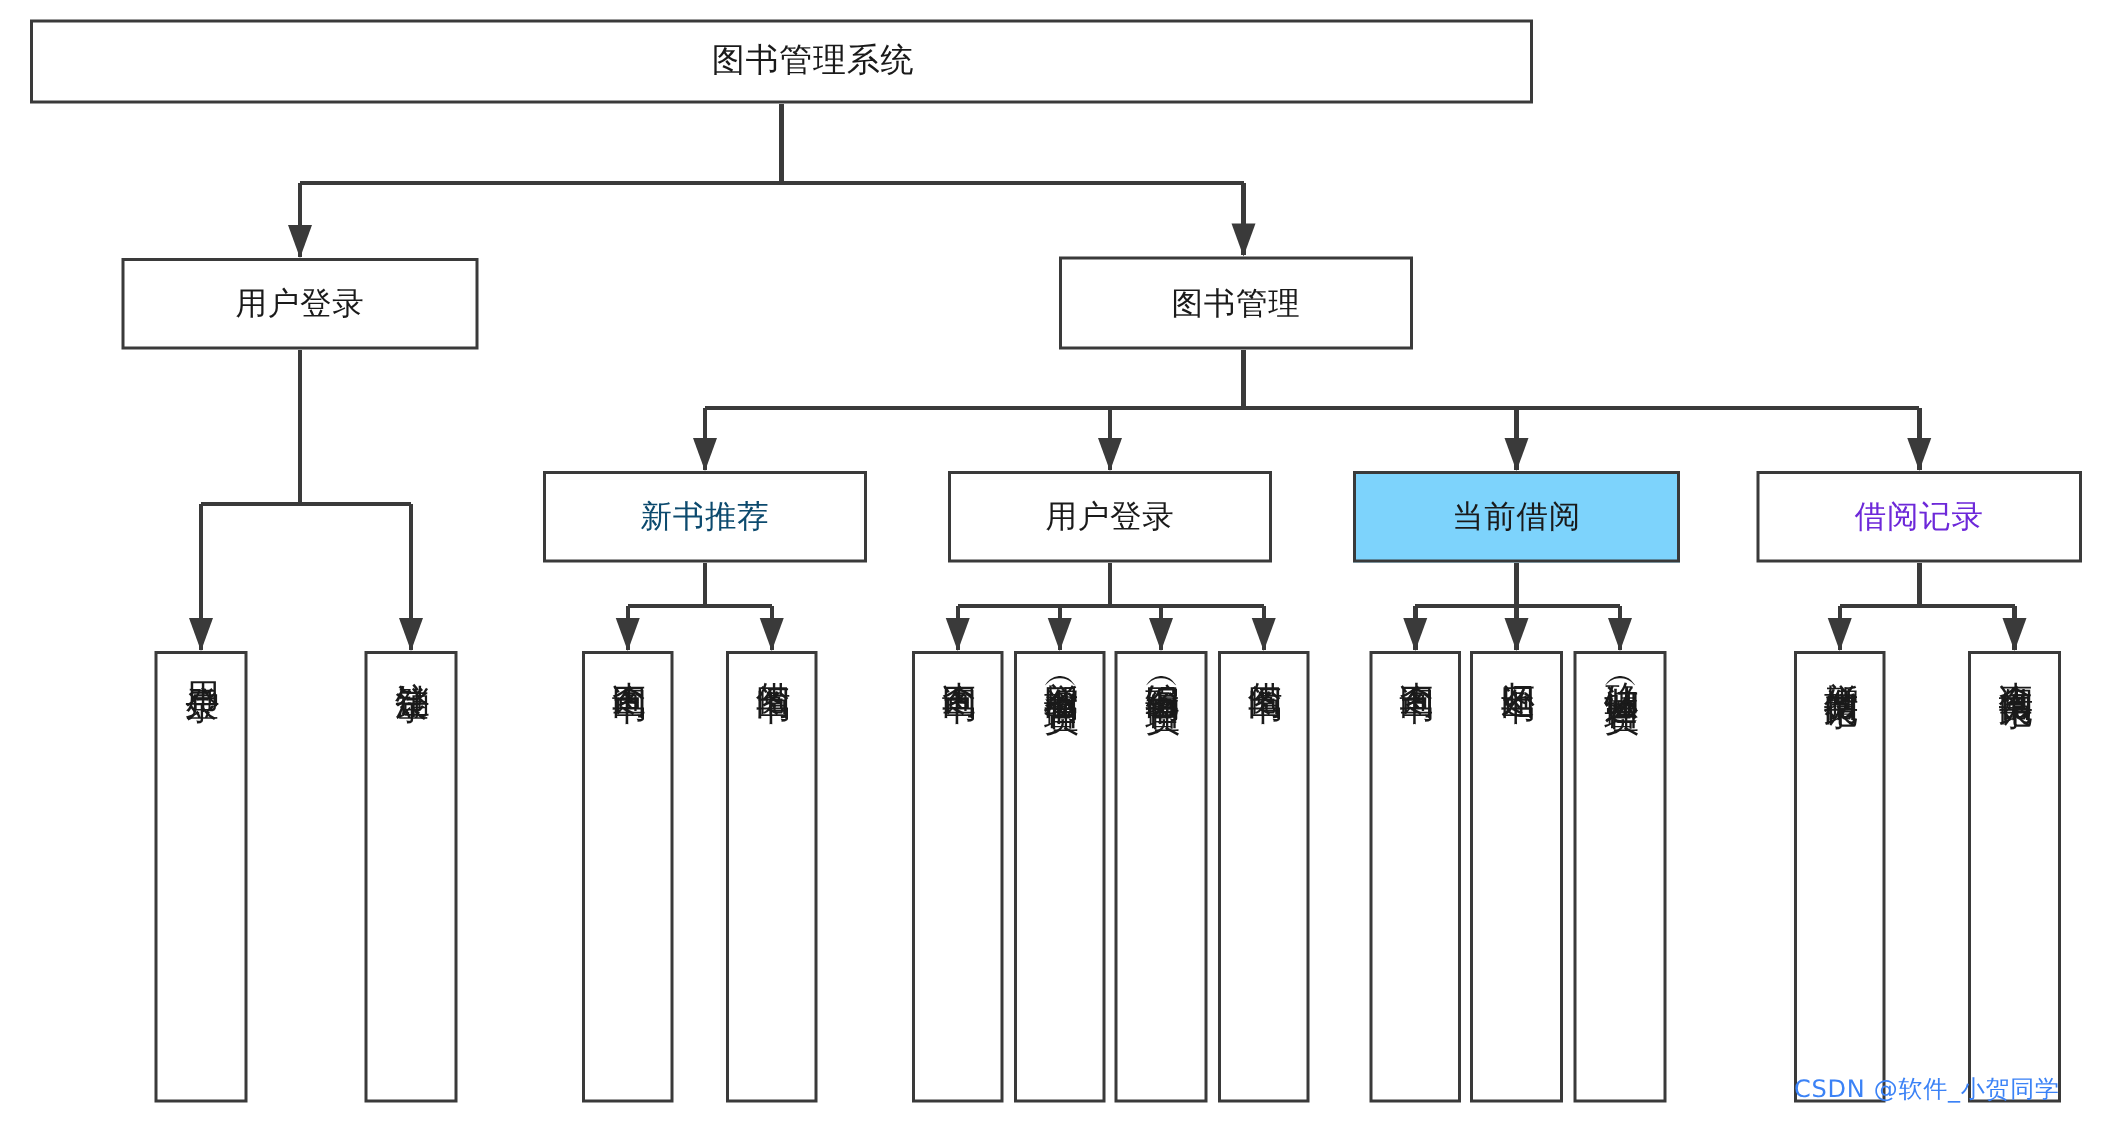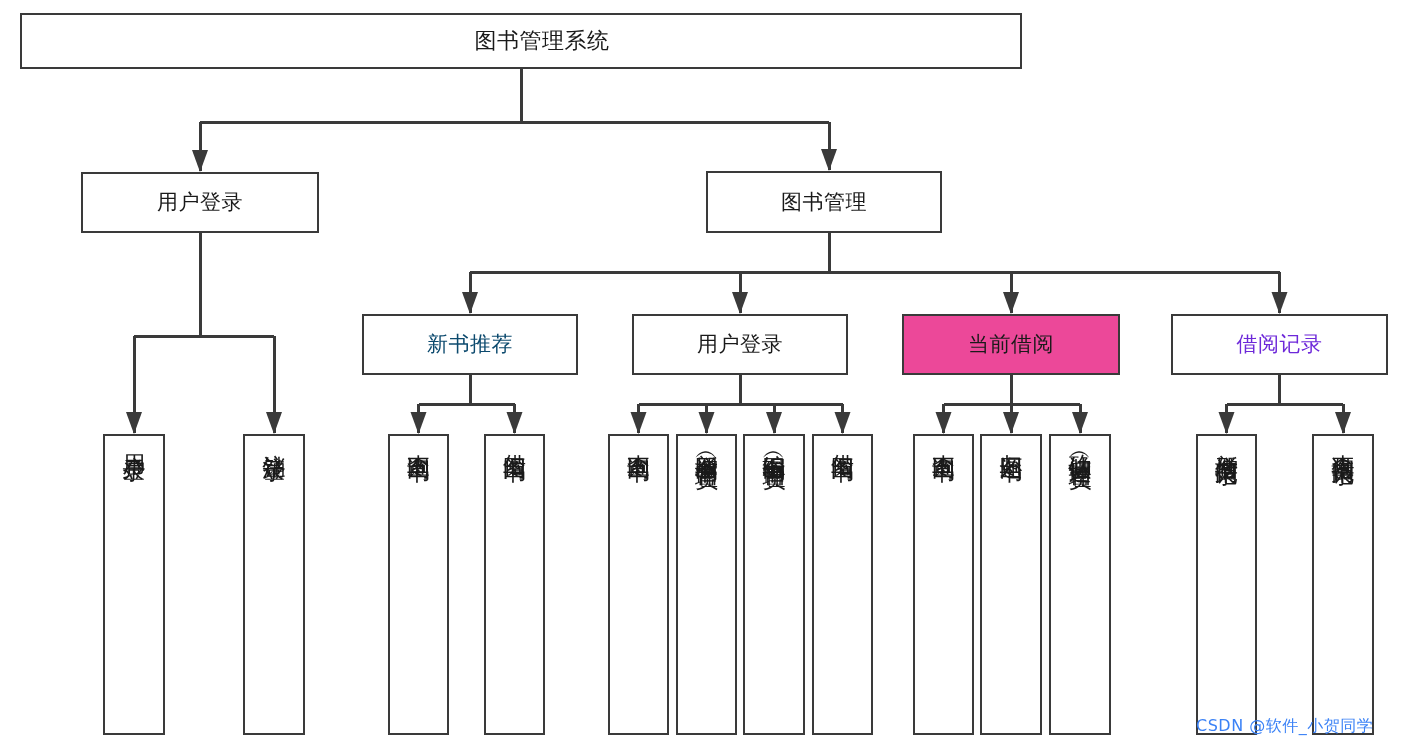"当前借阅" div.node { background: #ec4899 -> #7dd3fc }
